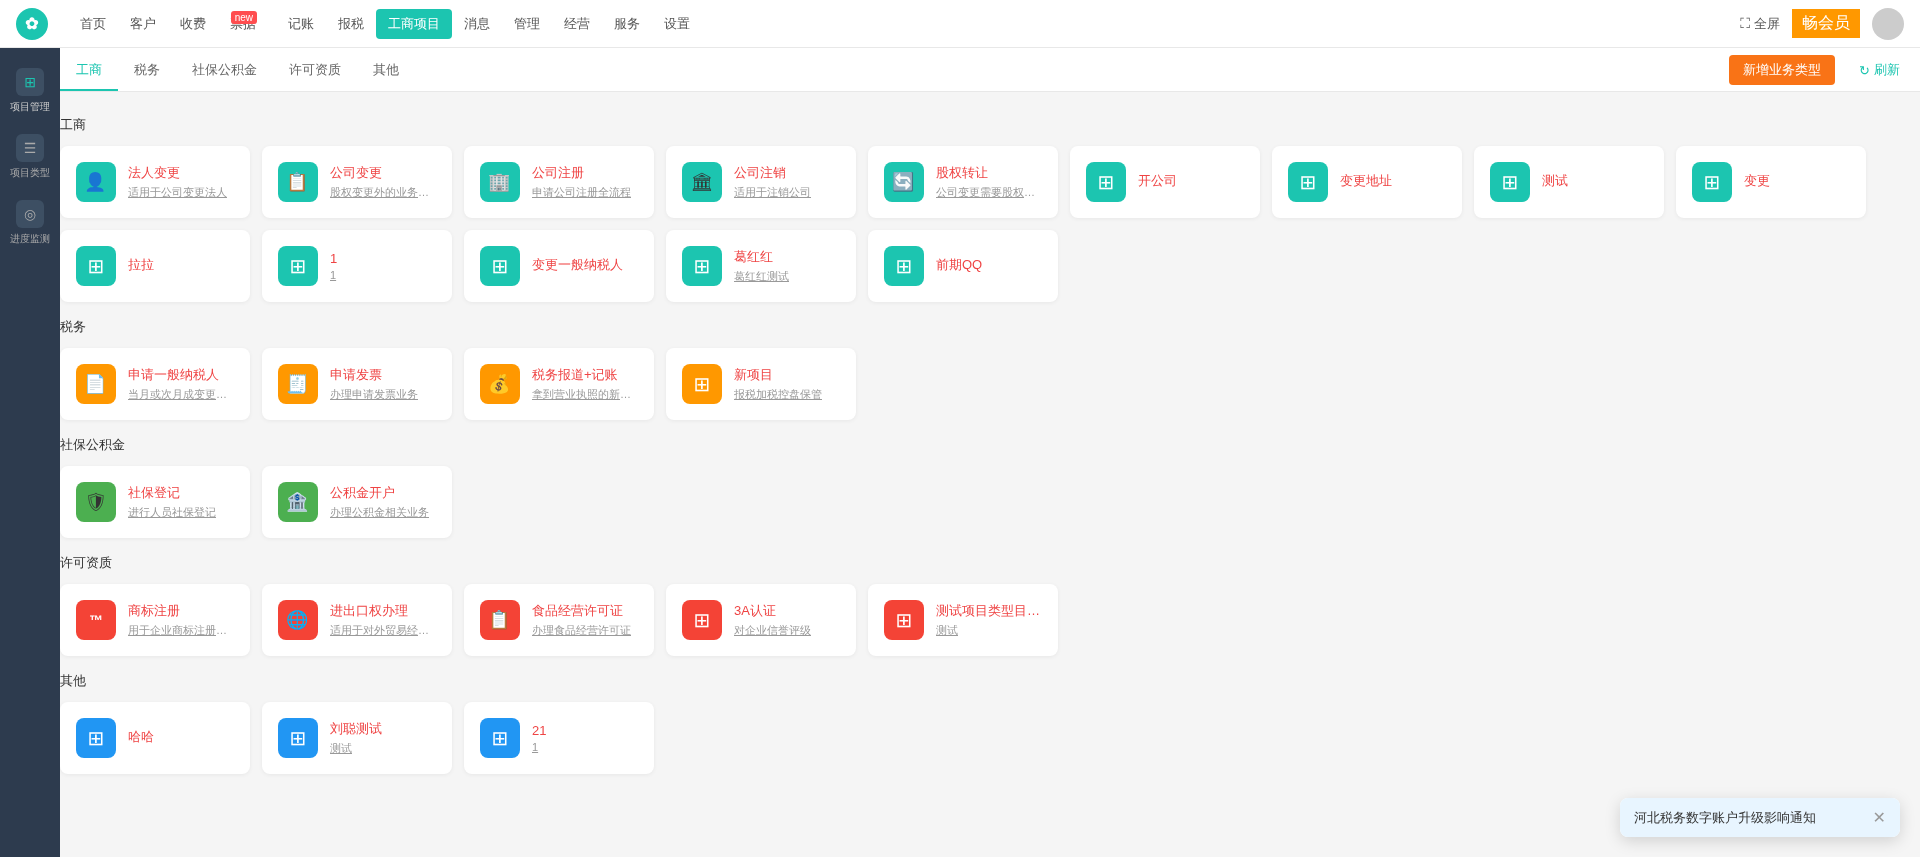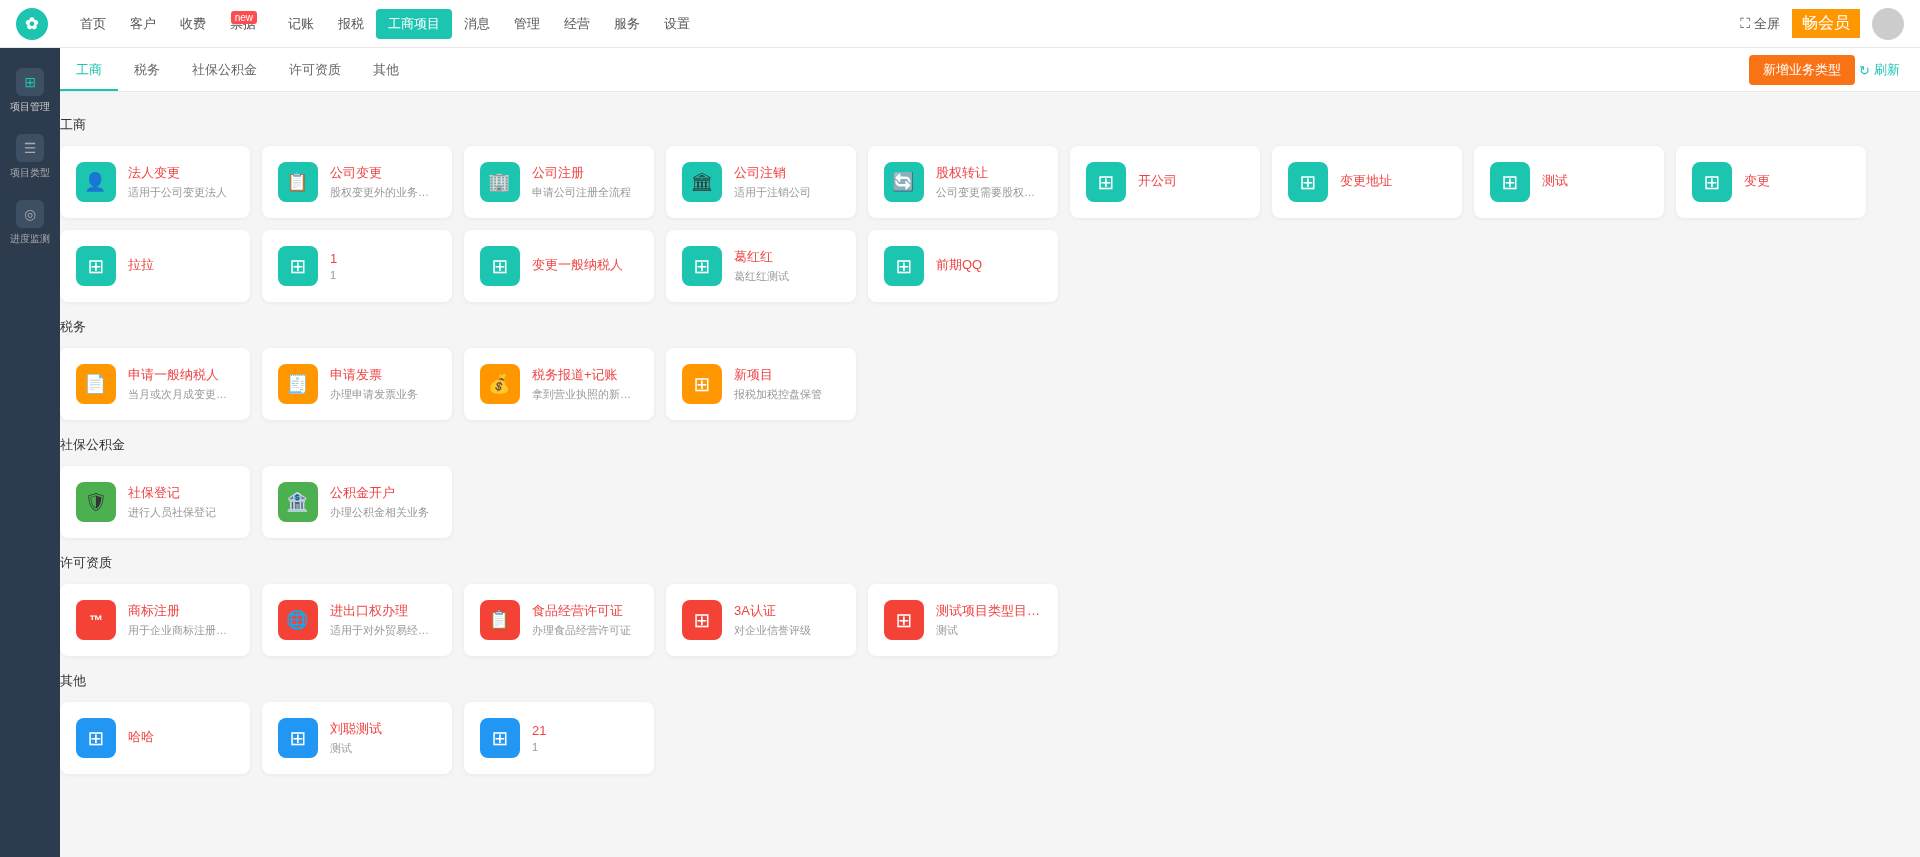"新增业务类型" .tab-bar-actions { gap: 4px -> 24px }
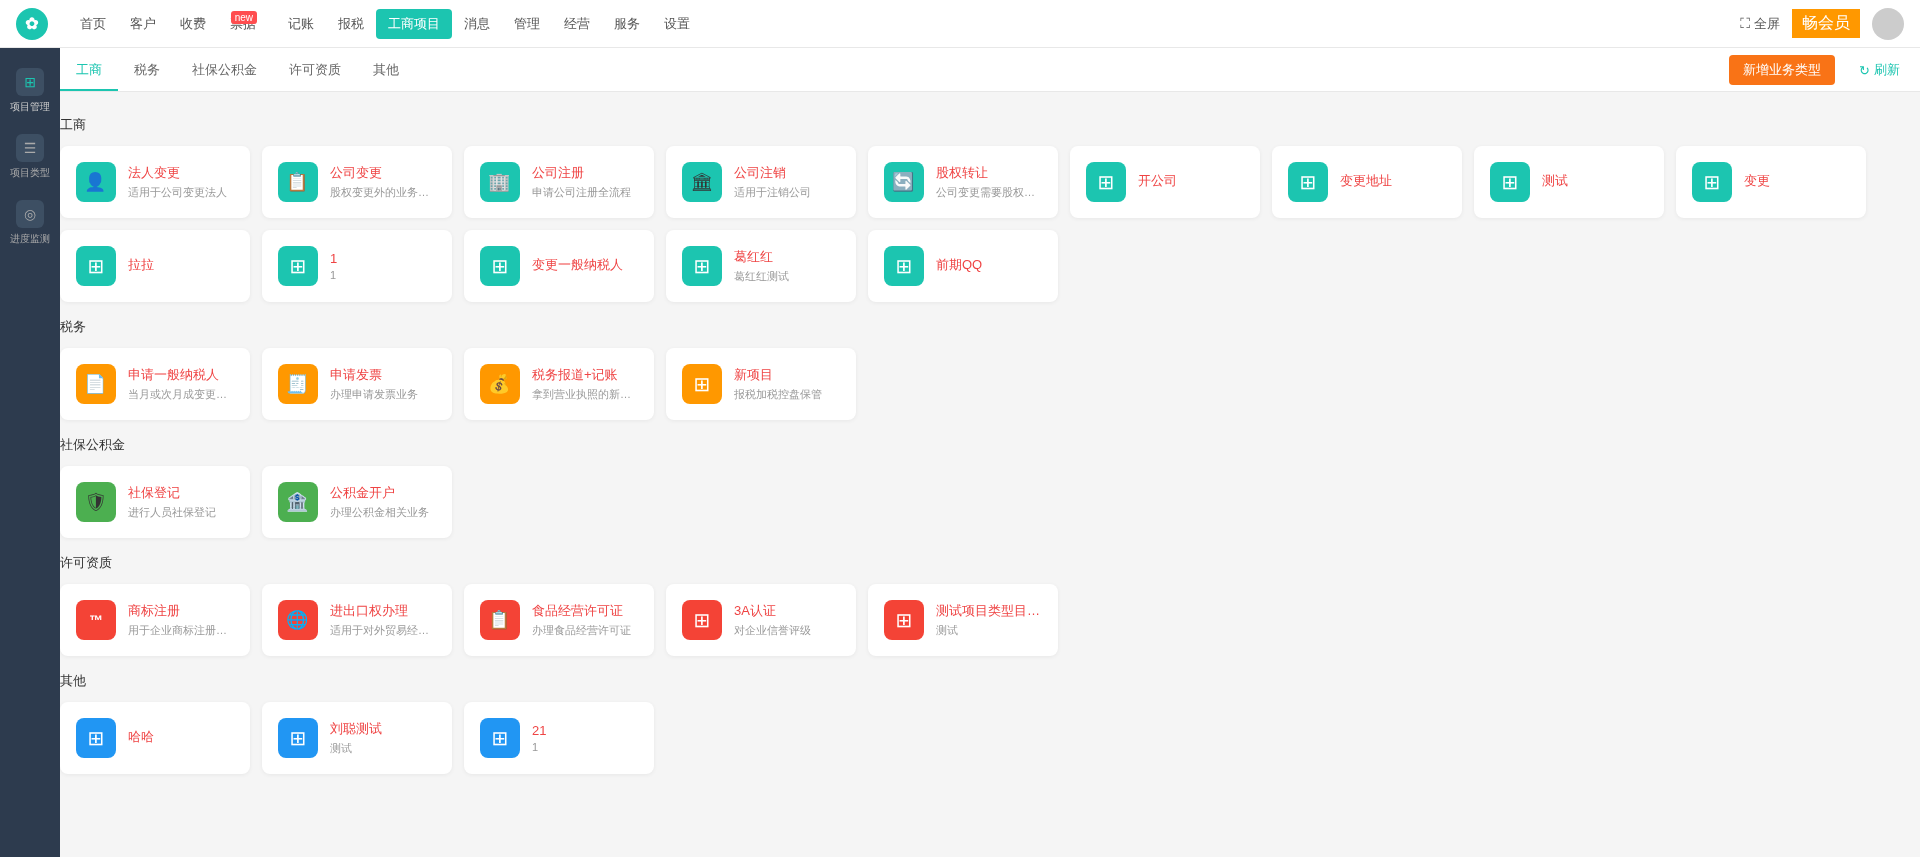"适用于公司变更法人" .card-desc { text-decoration: none -> underline }
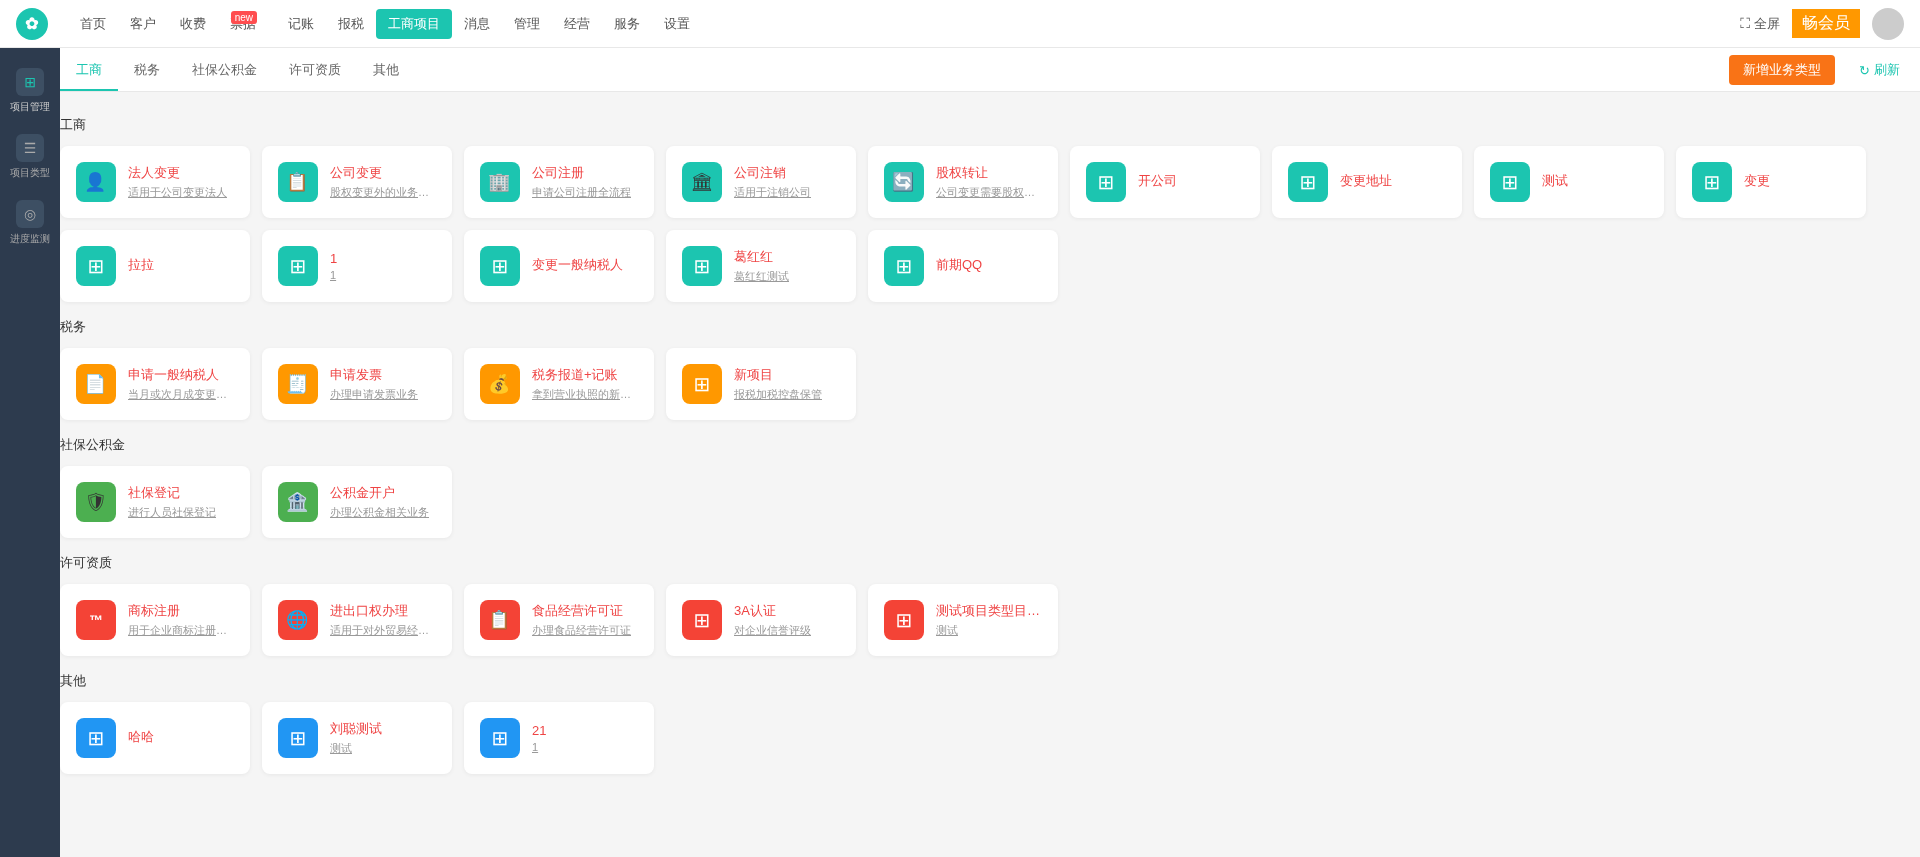"河北税务数字账户升级影响通知" div.notif-header { html: none -> <div> <span>河北税务数字账户升级影响通知</span> <span>✕</span> </div> }
